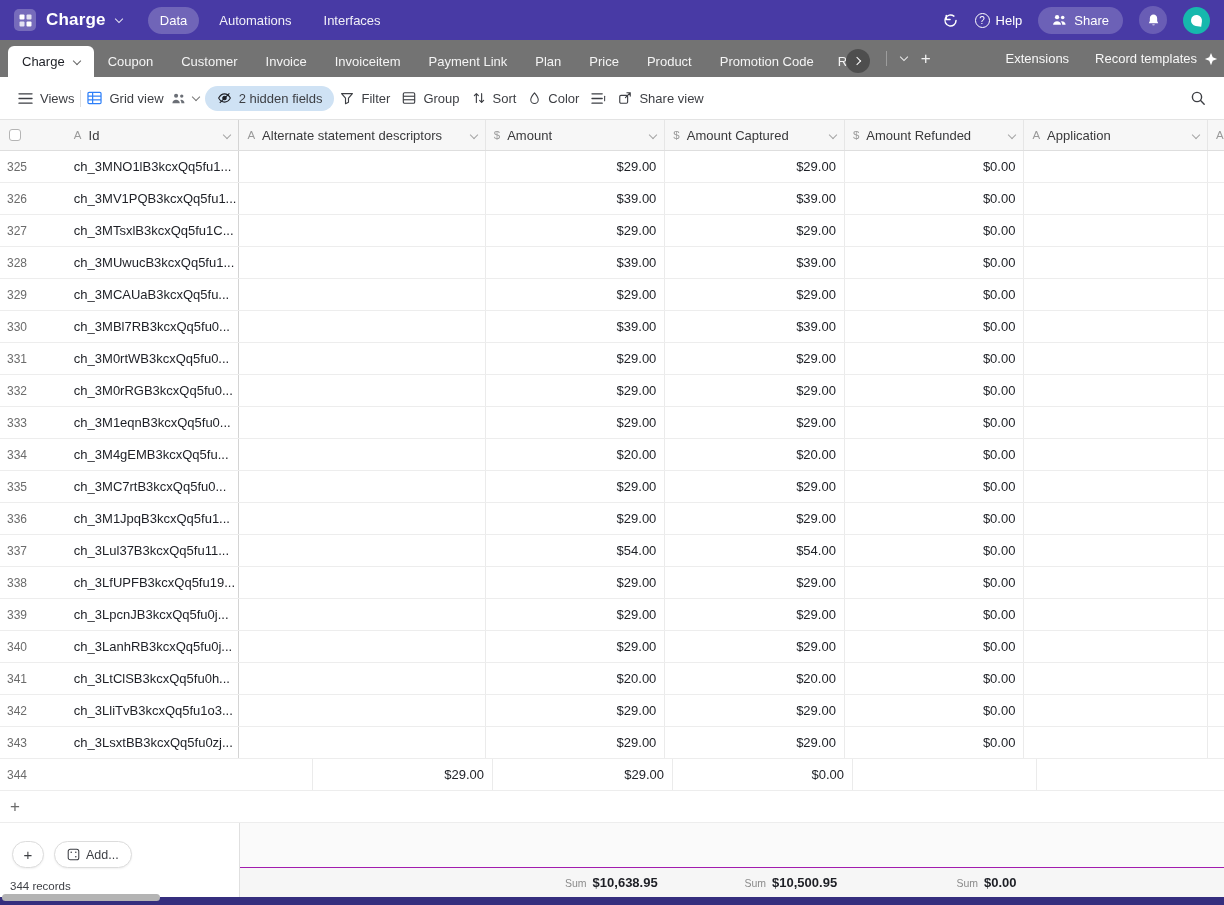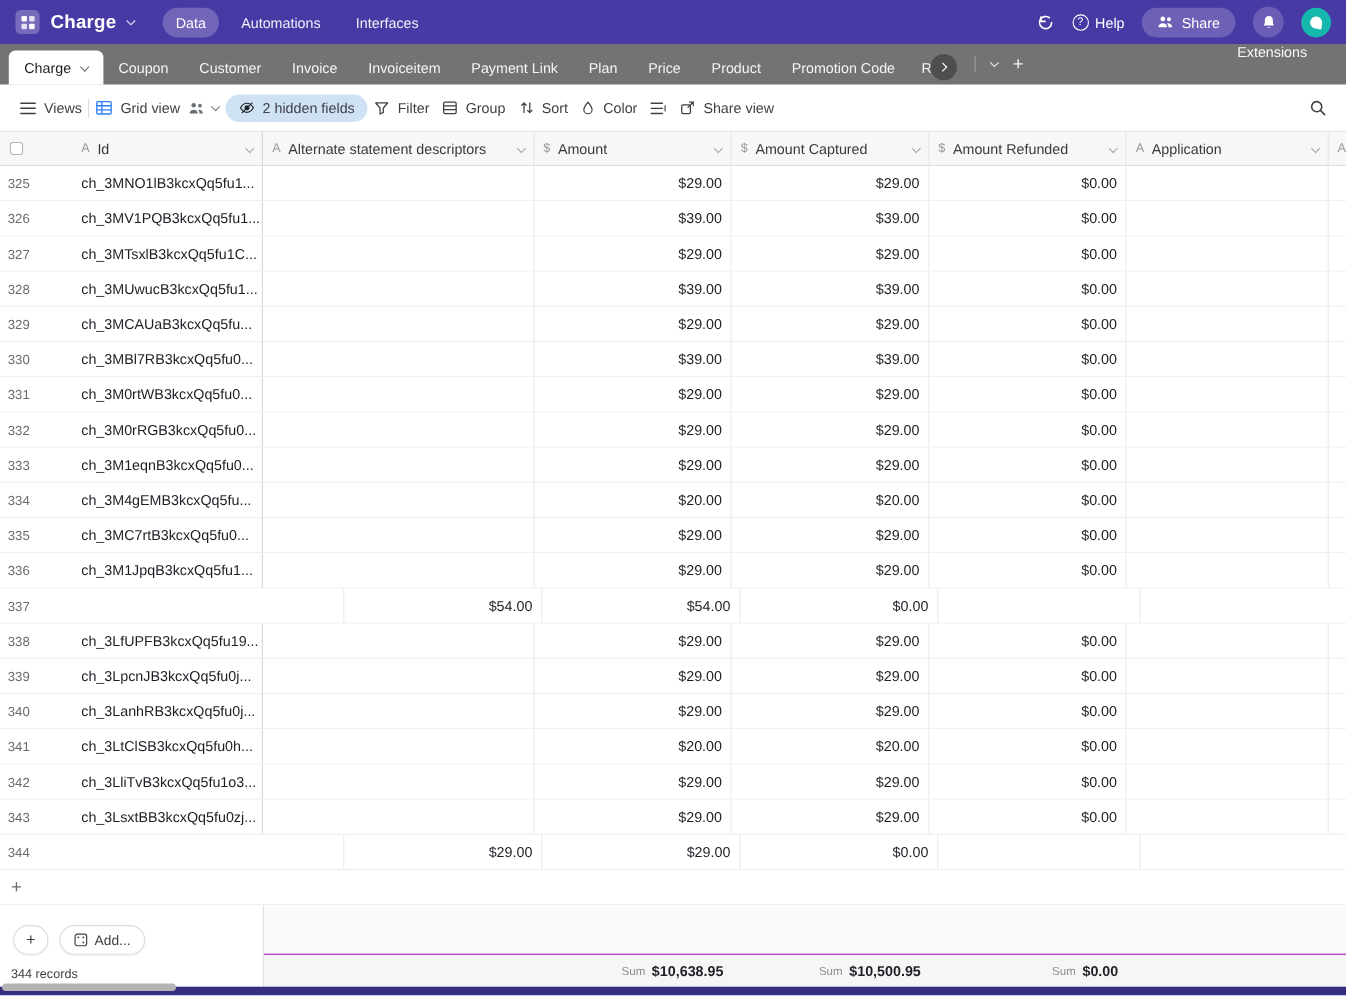"Extensions" .tabbar-right { flex-direction: column -> none }
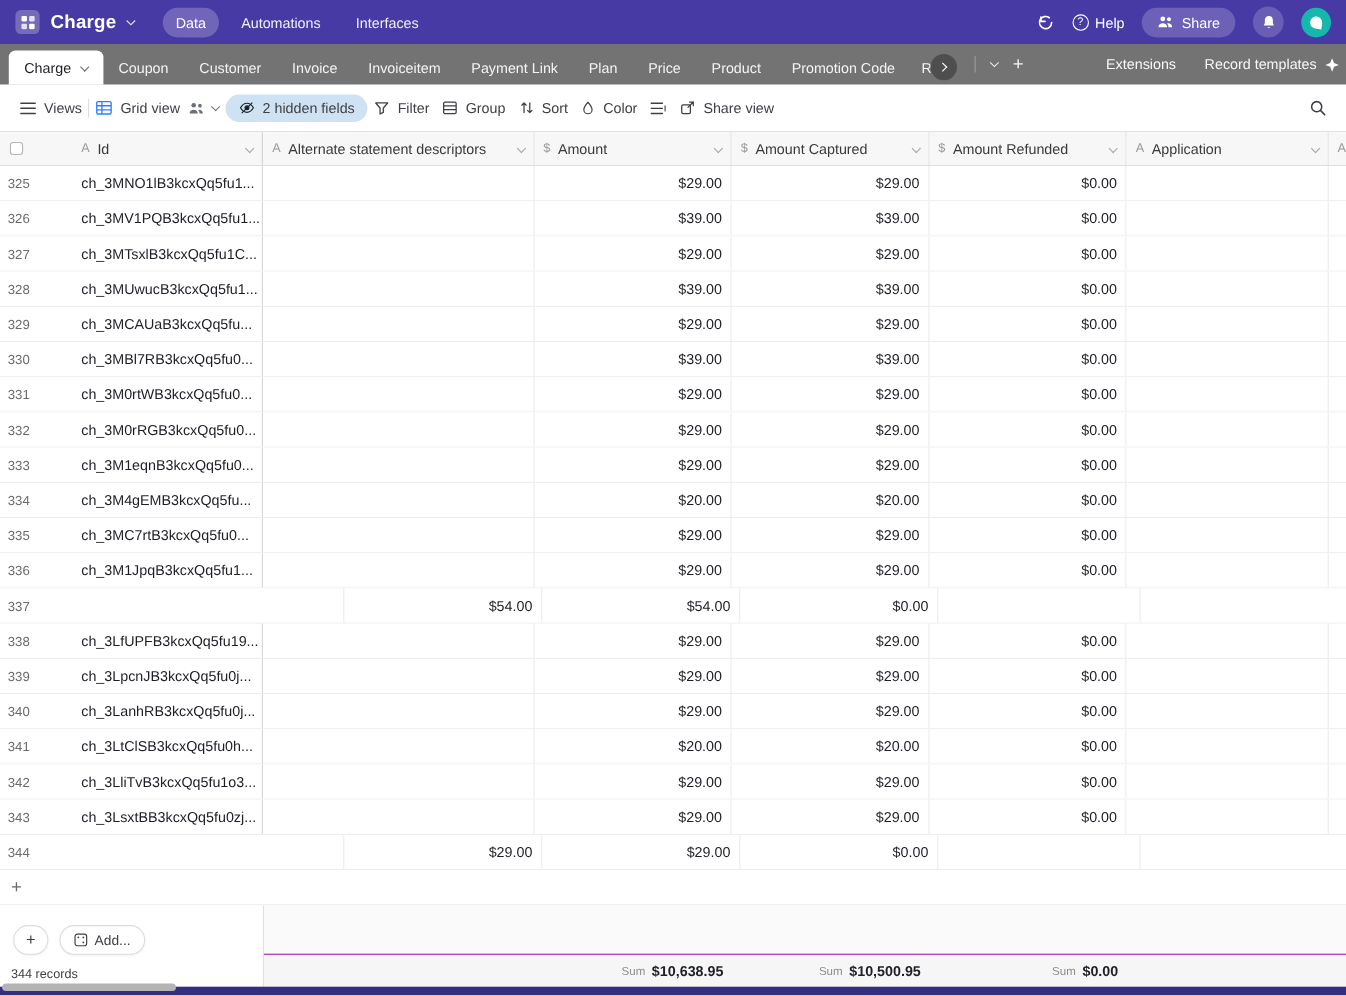"ch_3Lul37B3kcxQq5fu11..." div.cell { html: none -> <div>ch_3Lul37B3kcxQq5fu11...</div> }
